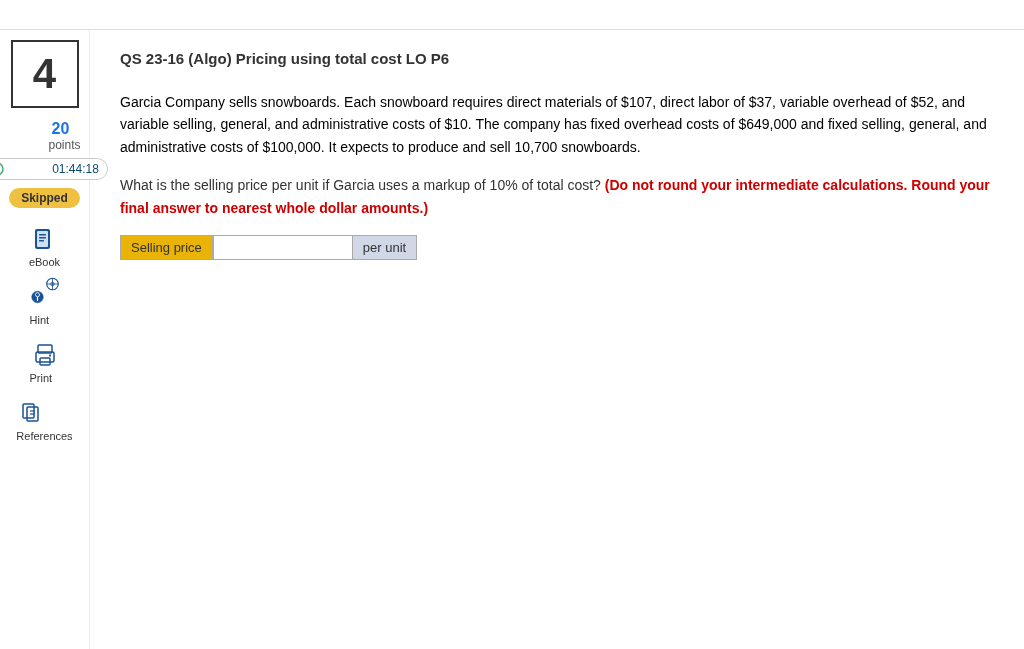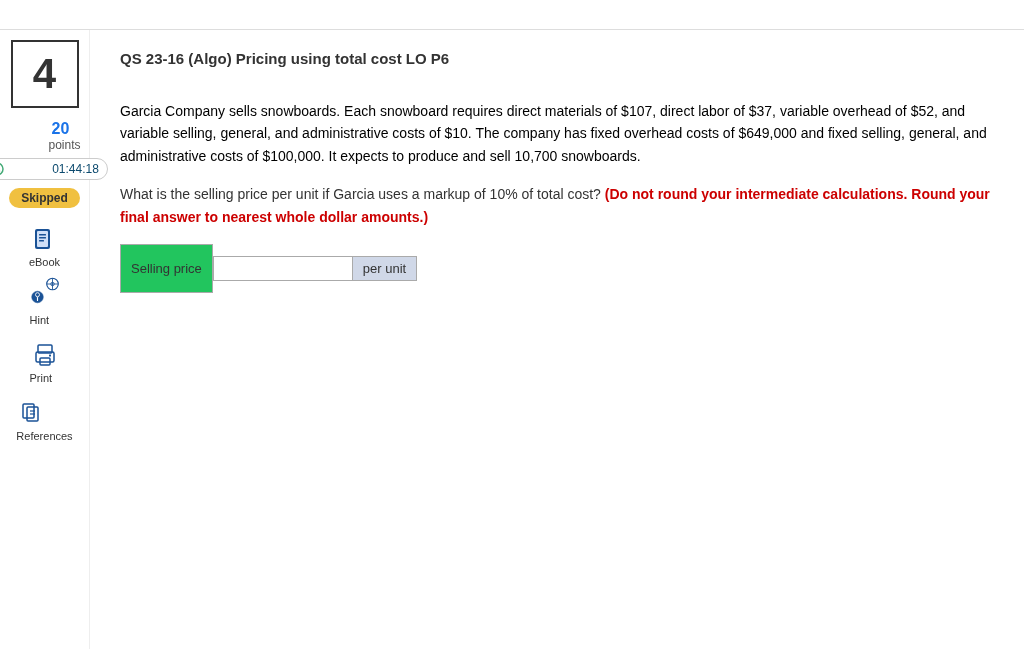"QS 23-16 (Algo) Pricing using" .question-title { margin-bottom: 33px -> 24px }
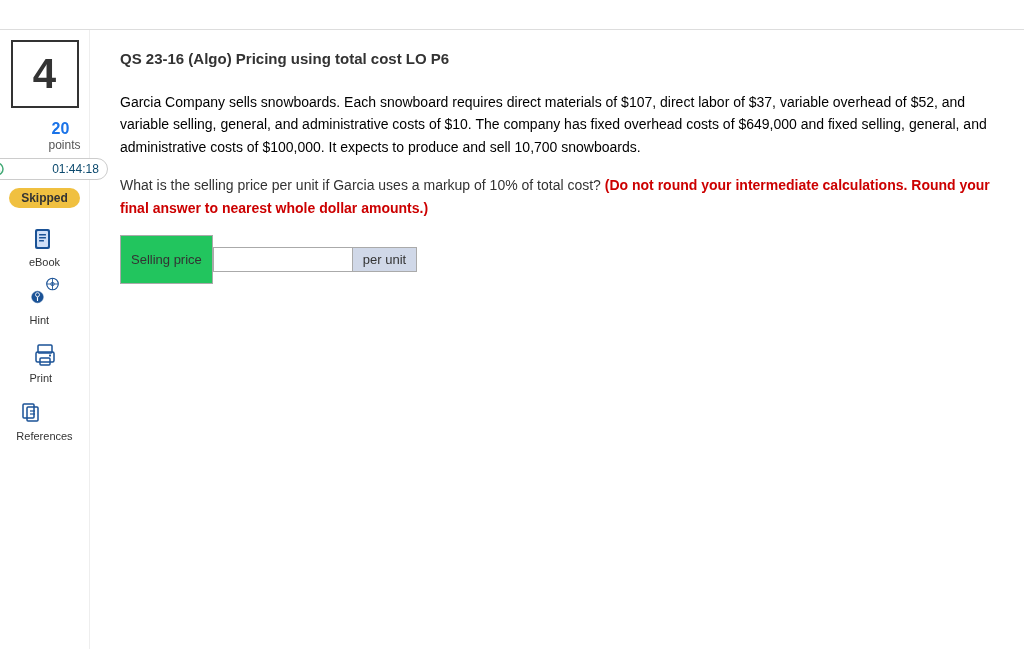"Selling price" .answer-label { background: #22c55e -> #eab308; padding: 16px 10px -> 4px 10px }
